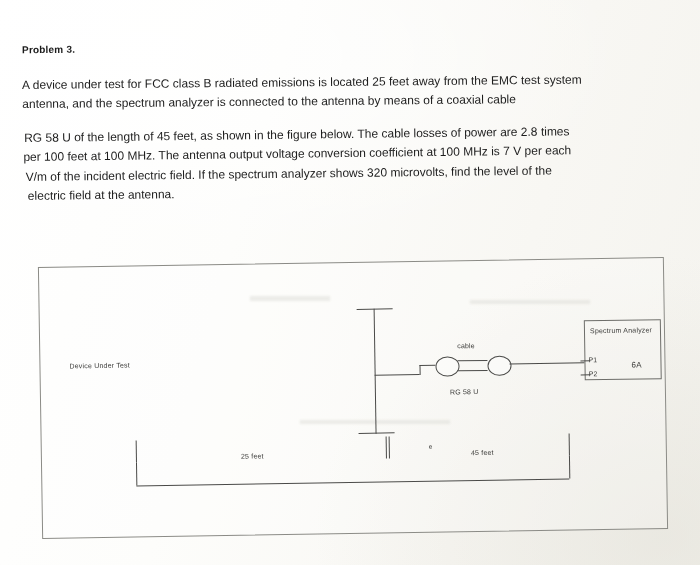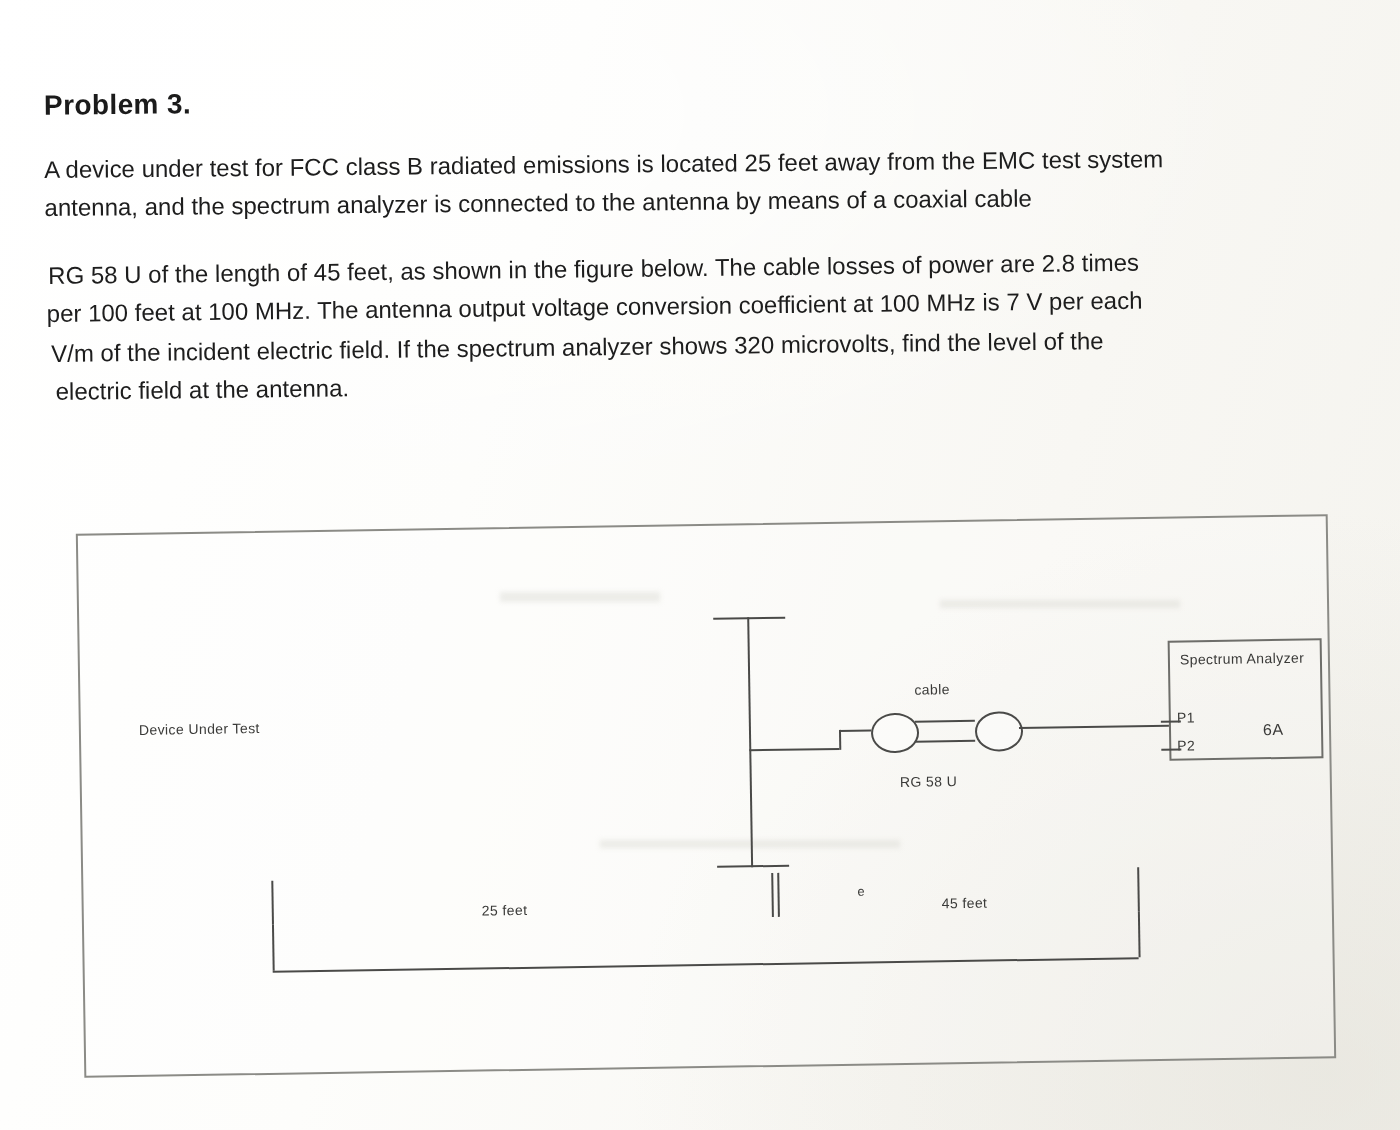"Problem 3." .problem-title { font-size: 14px -> 10px }
